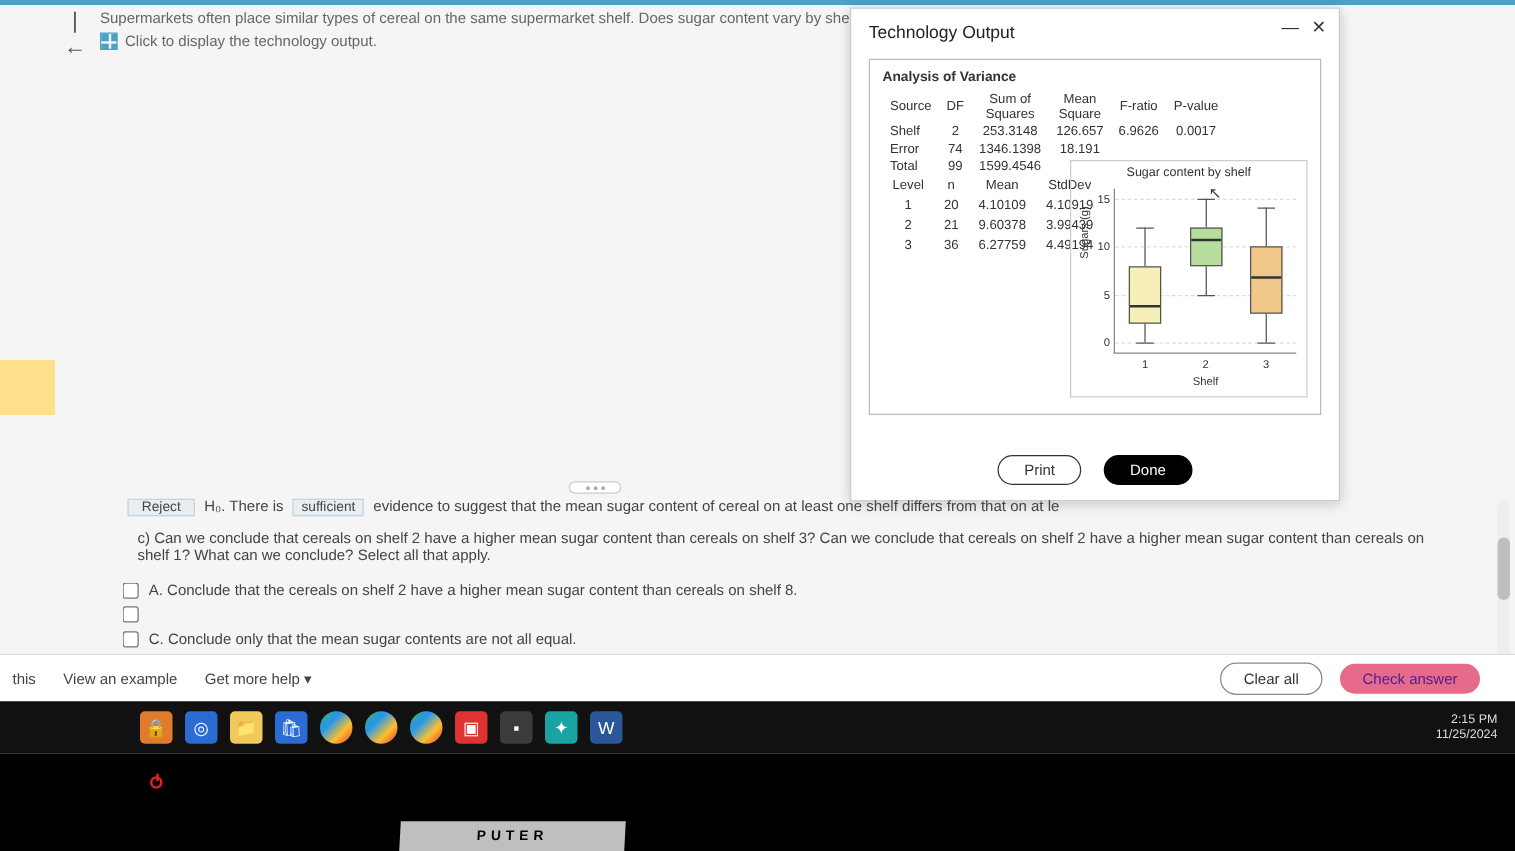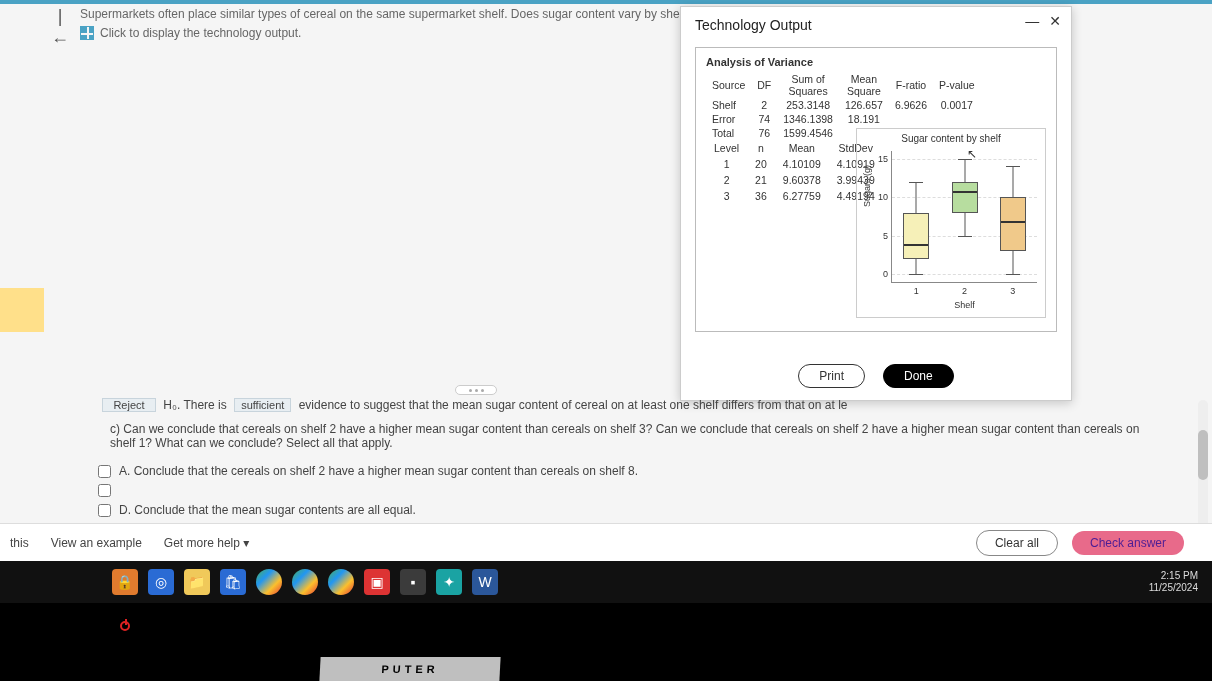"76" td { text: 76 -> 99 }
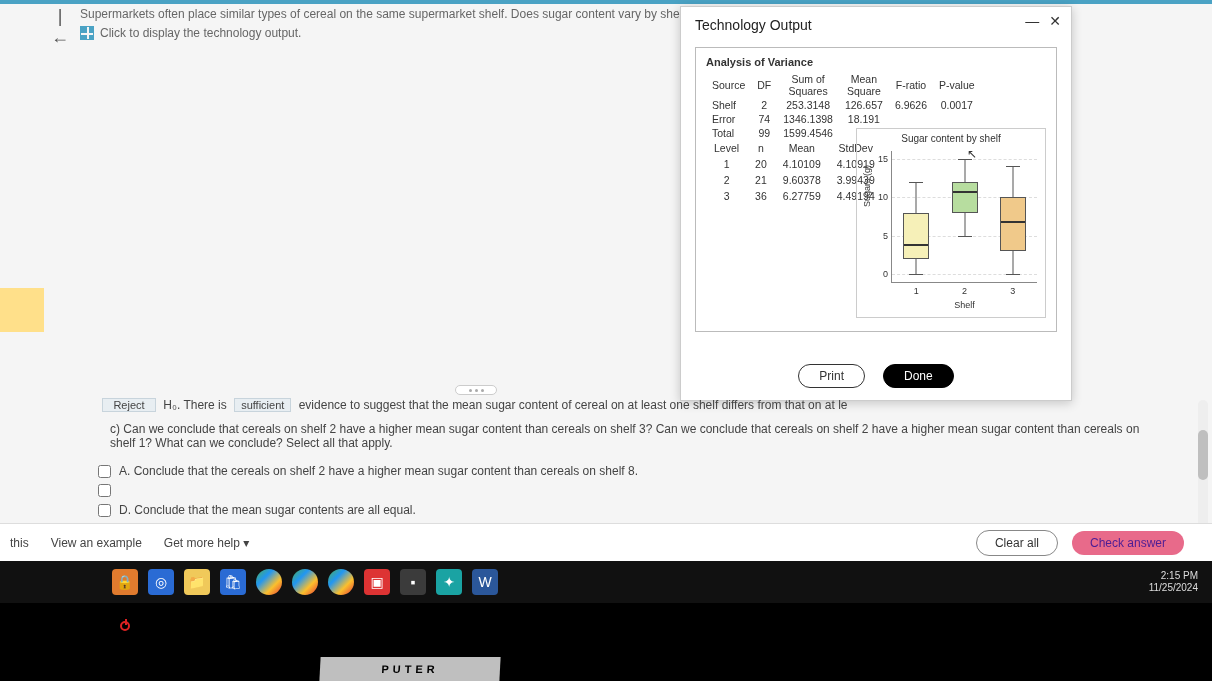"C. Conclude only that the" label.opt { html: none -> <label> <input> <span>C. Conclude only that the mean sugar contents are not all equal.</span> </label> }
